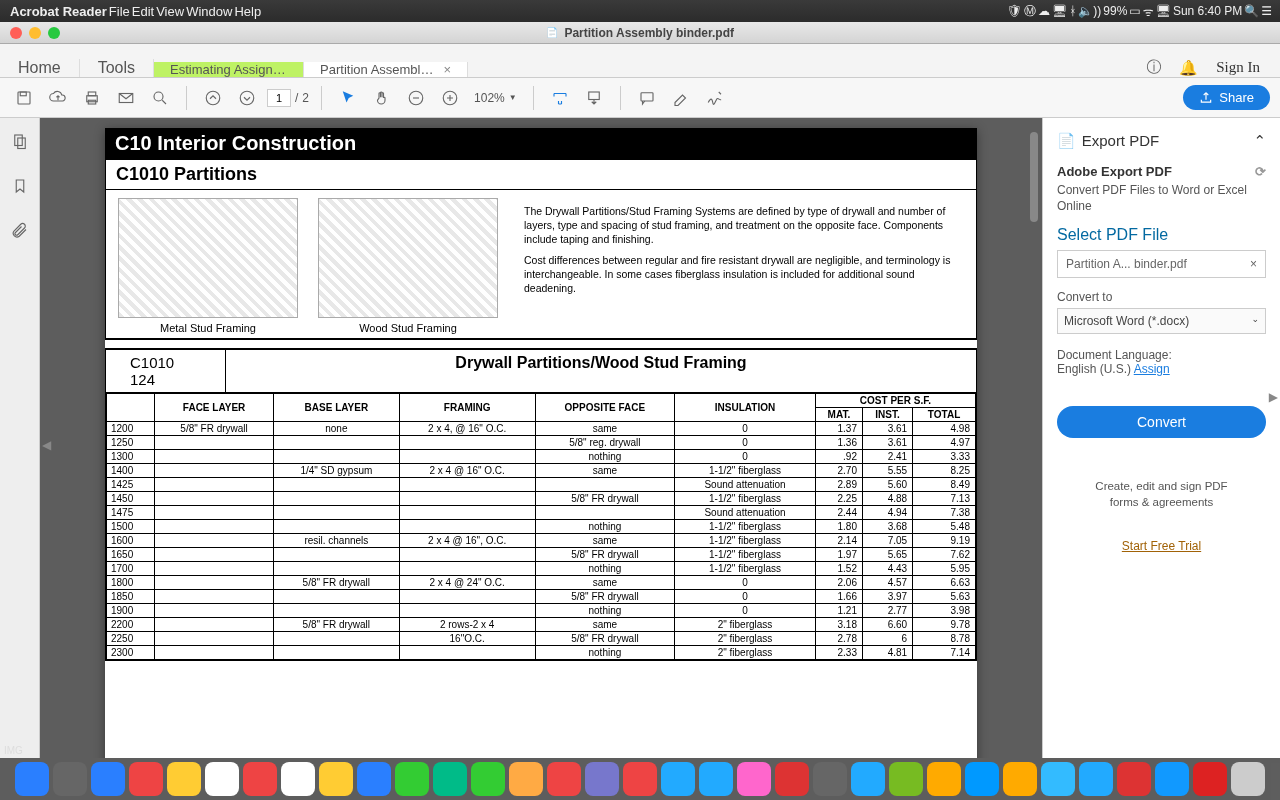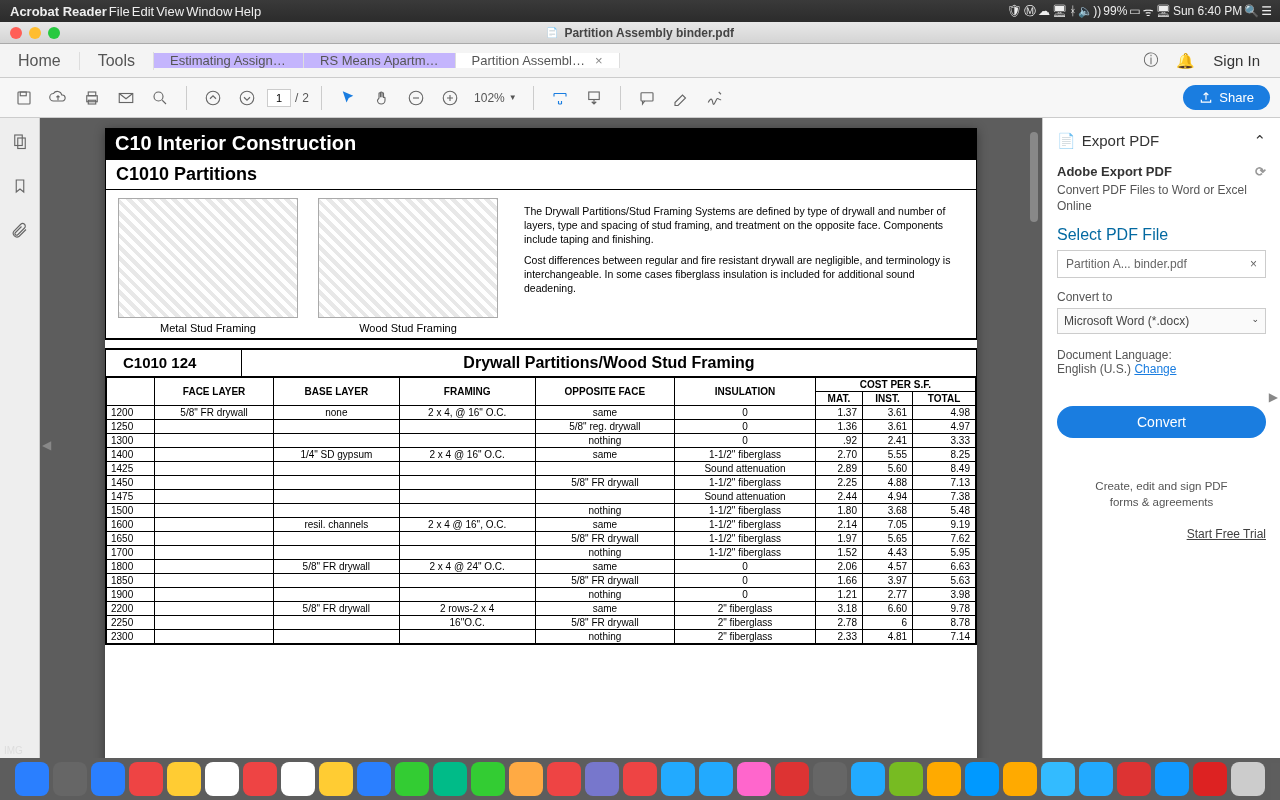"Home" .apptabs { align-items: center -> flex-end }
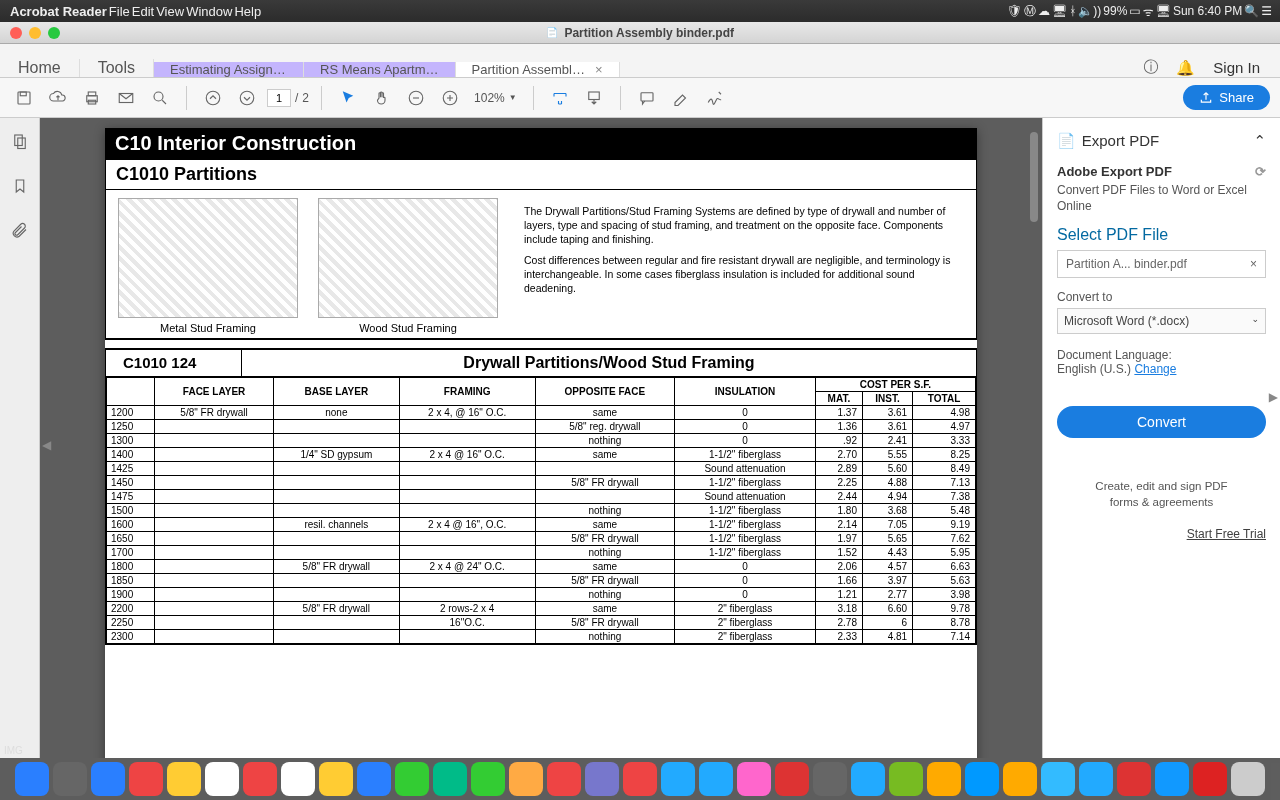"Estimating Assign…" .doctab { background: #c4b5fd -> #bef264 }
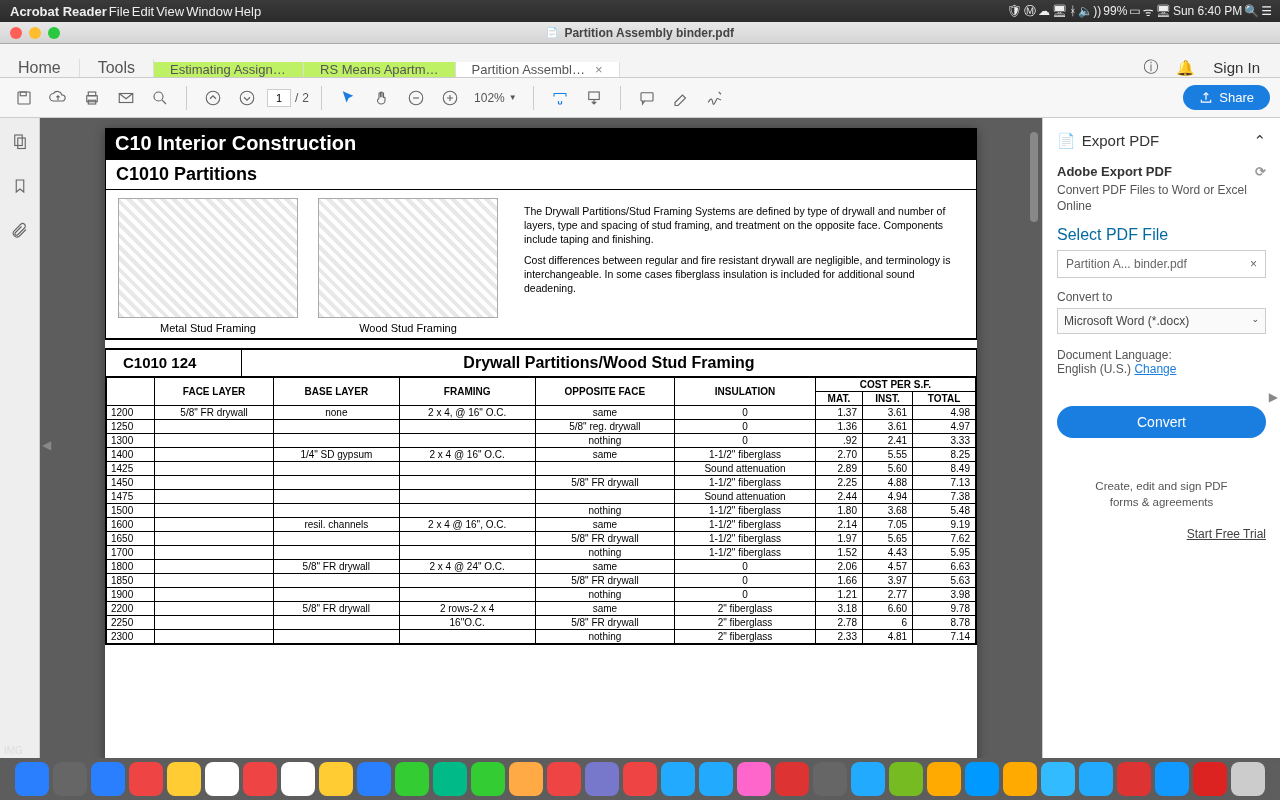"RS Means Apartm…" div.doctab { html: <div>RS Means Apartm…</div> -> none }
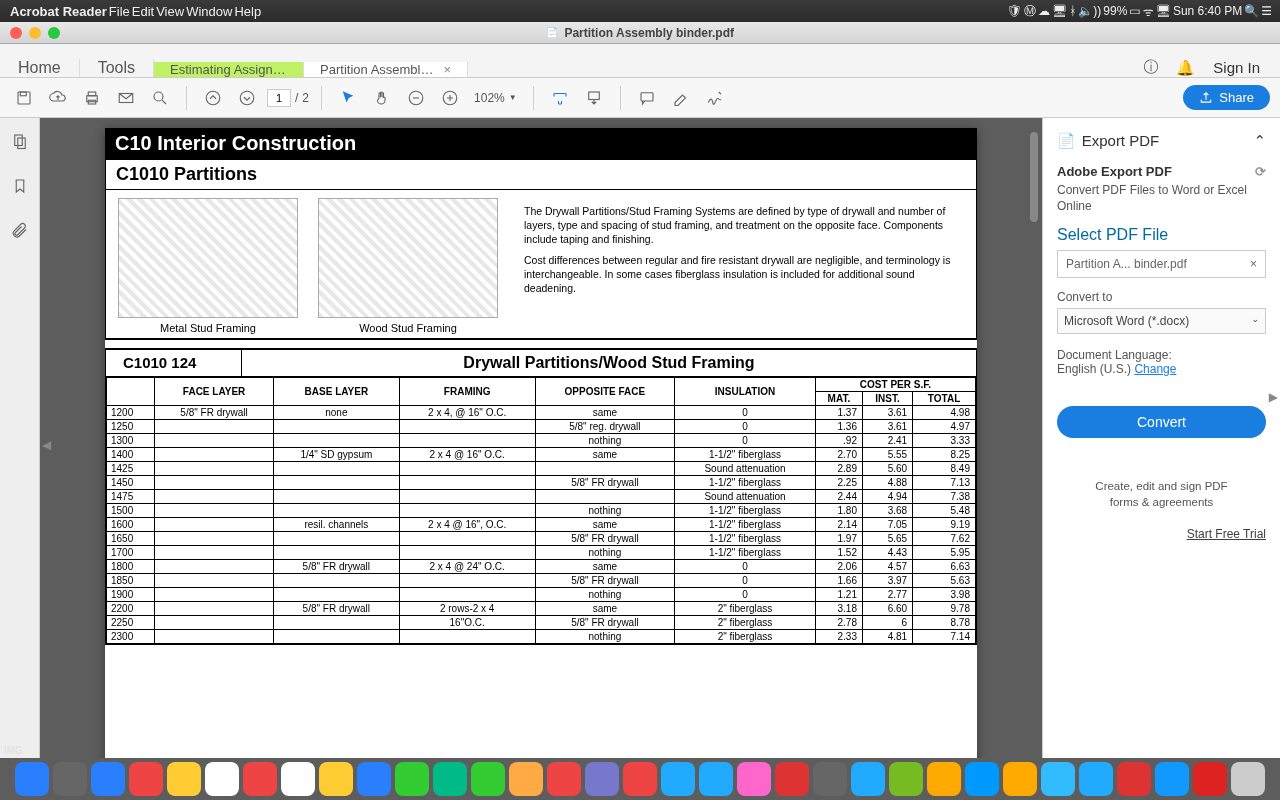"Sign In" .rbtns .signin { font-family: none -> Liberation Serif, serif }
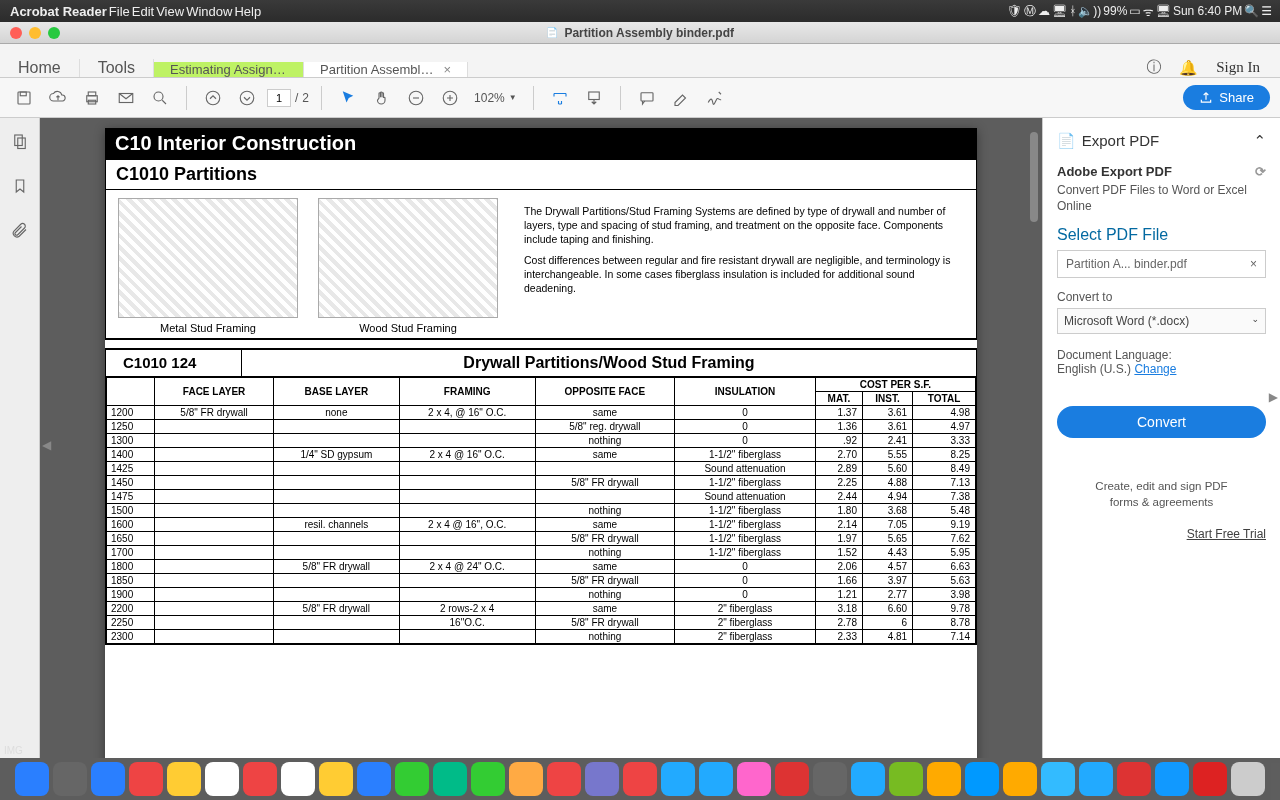"C1010 124" .tbl-code { font-weight: bold -> normal; padding: 4px 17px -> 4px 24px; width: 136px -> 120px }
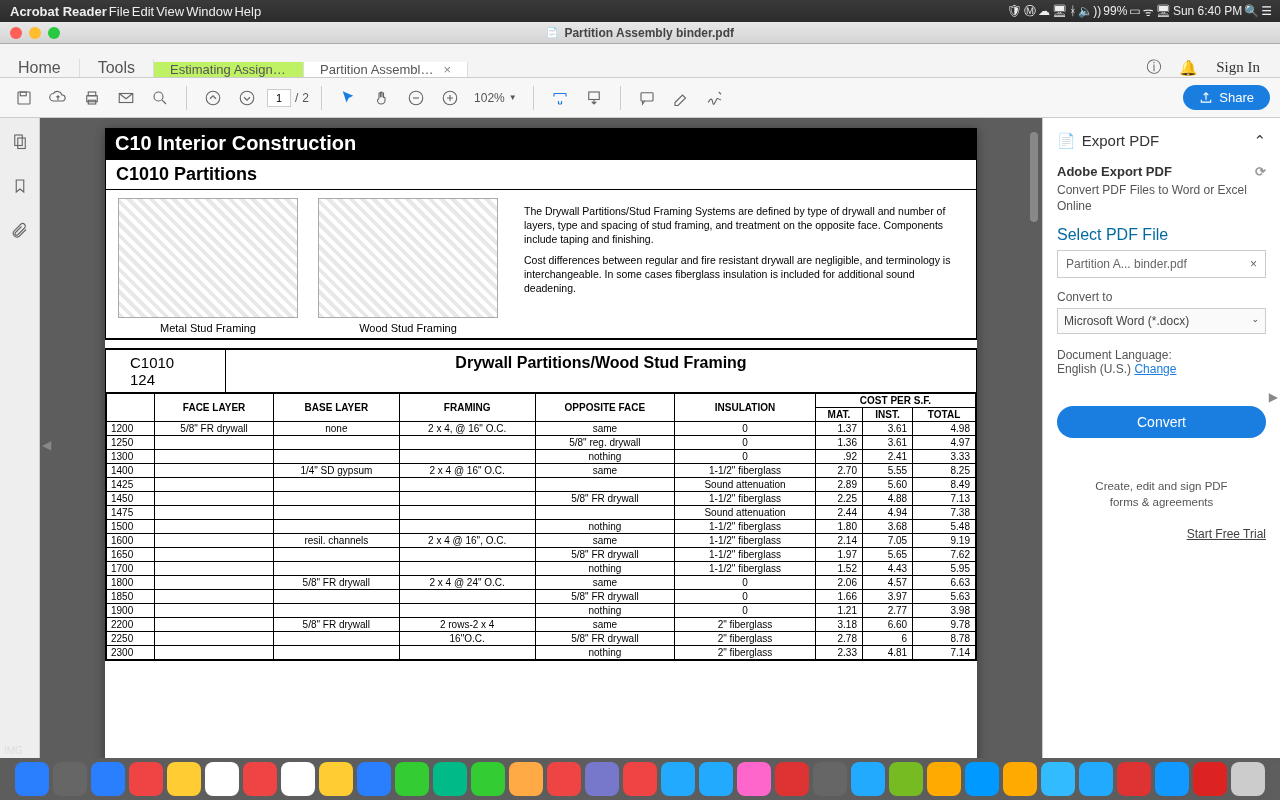"Change" a { text: Change -> Assign }
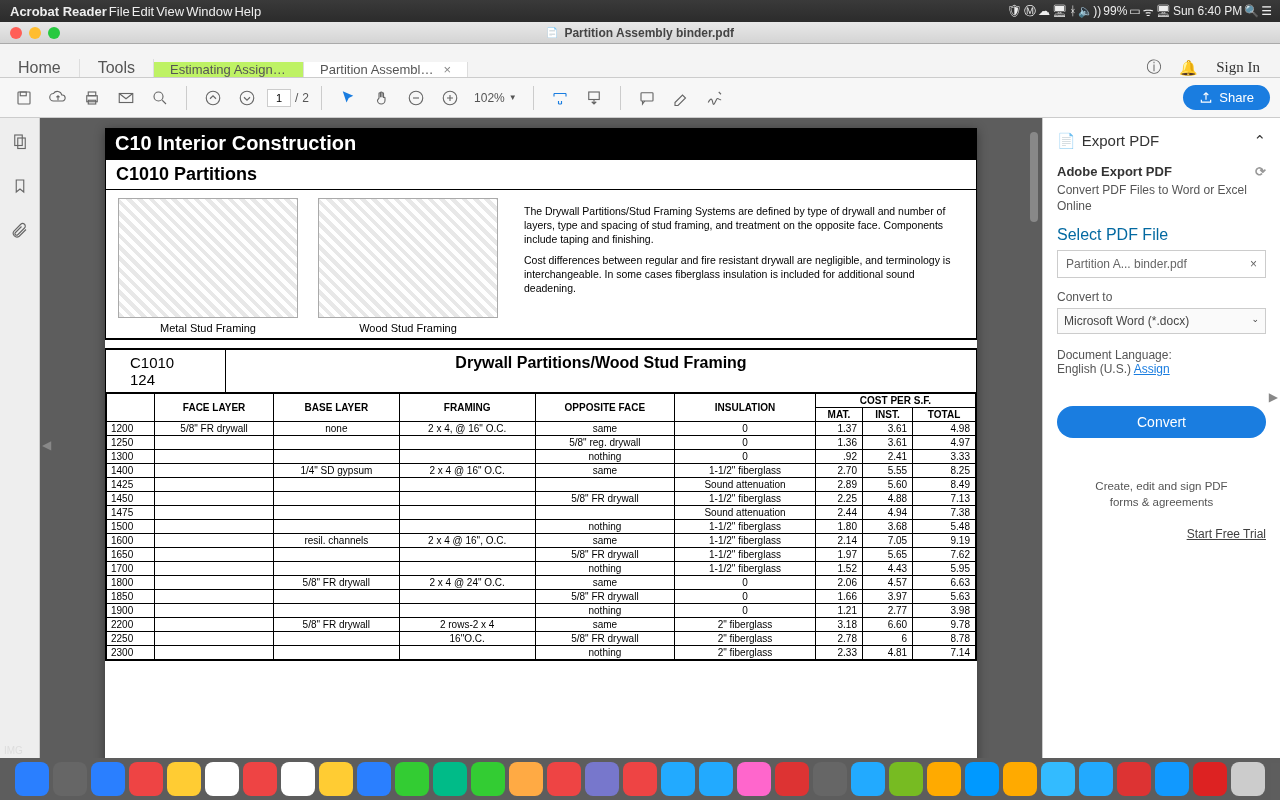"Start Free Trial" .rp-trial { color: #404040 -> #a16207; margin-top: 16px -> 28px; text-align: right -> center }
